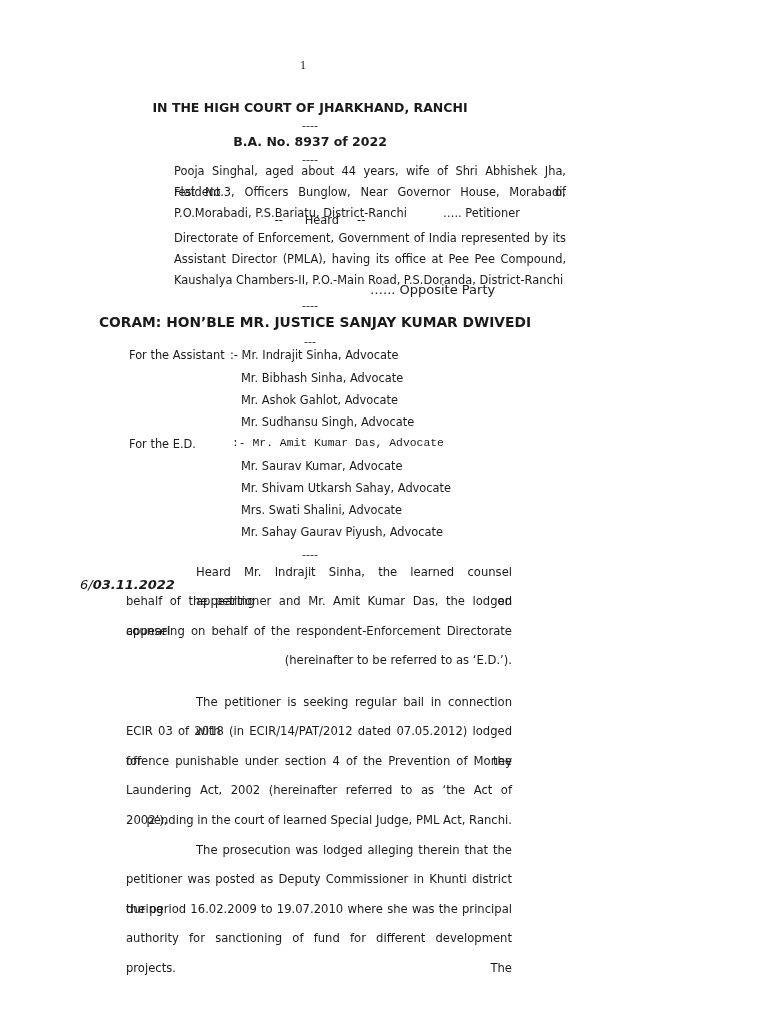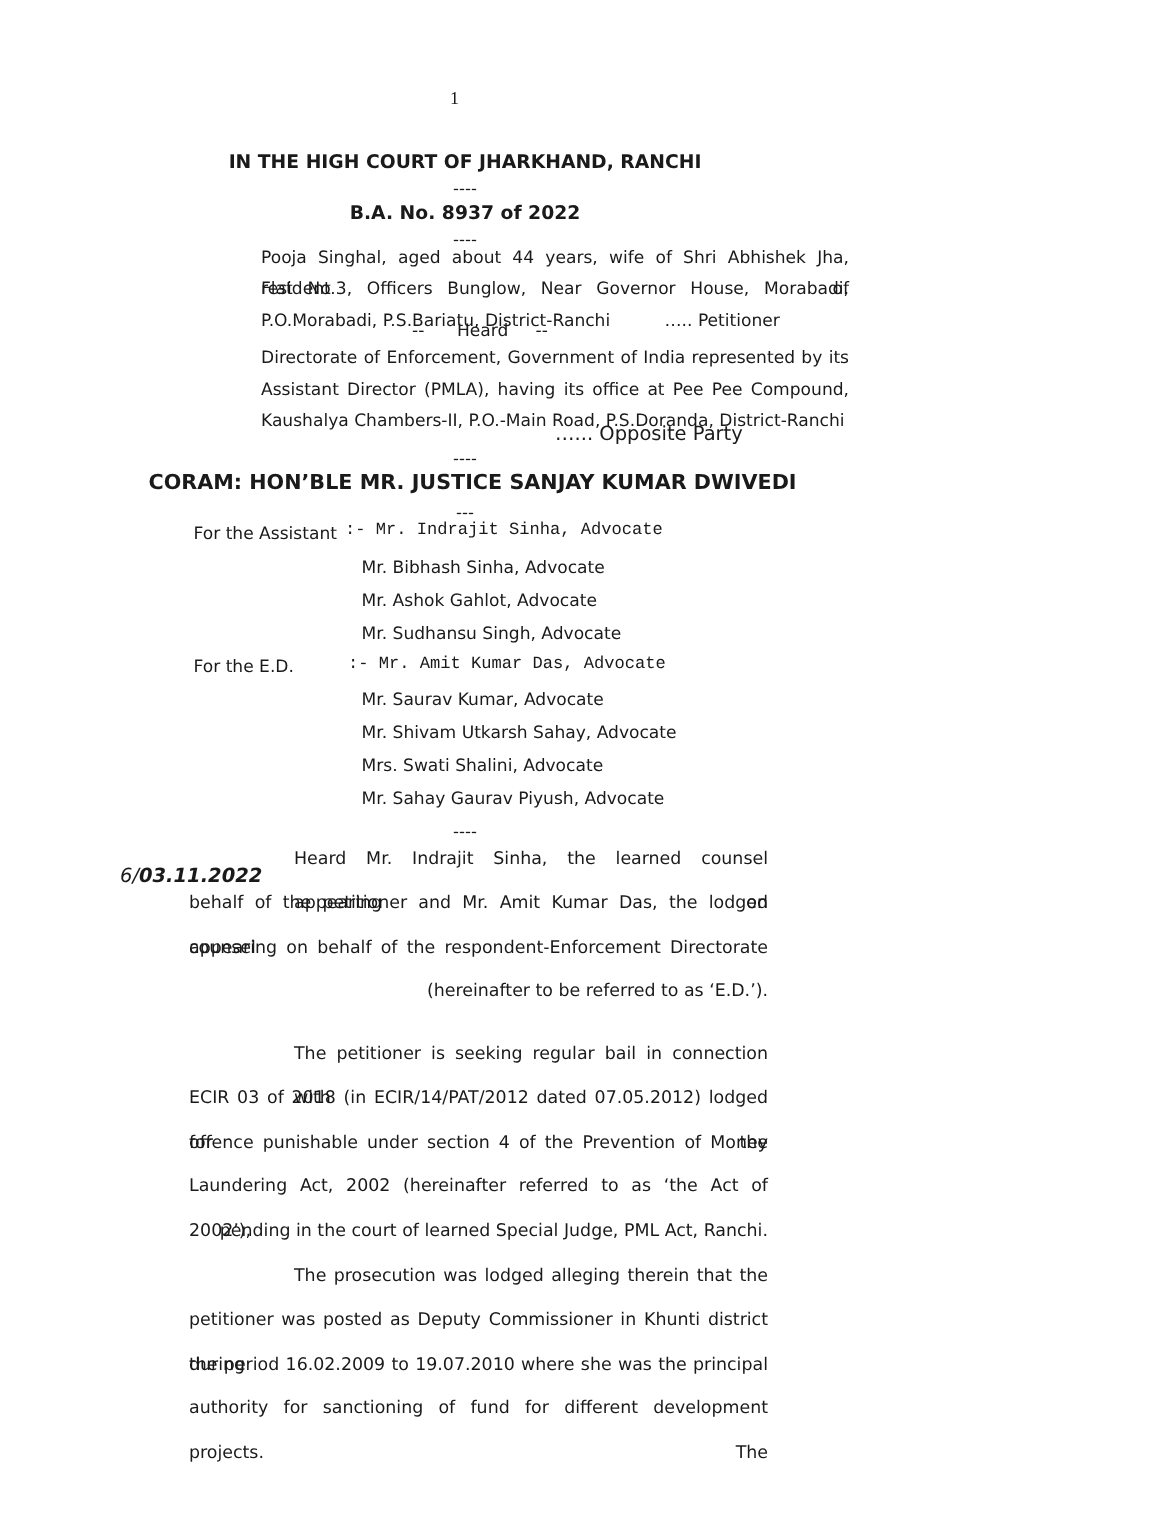":- Mr. Indrajit Sinha, Advocate" div.abs { font-family: Liberation Mono, monospace -> none }
